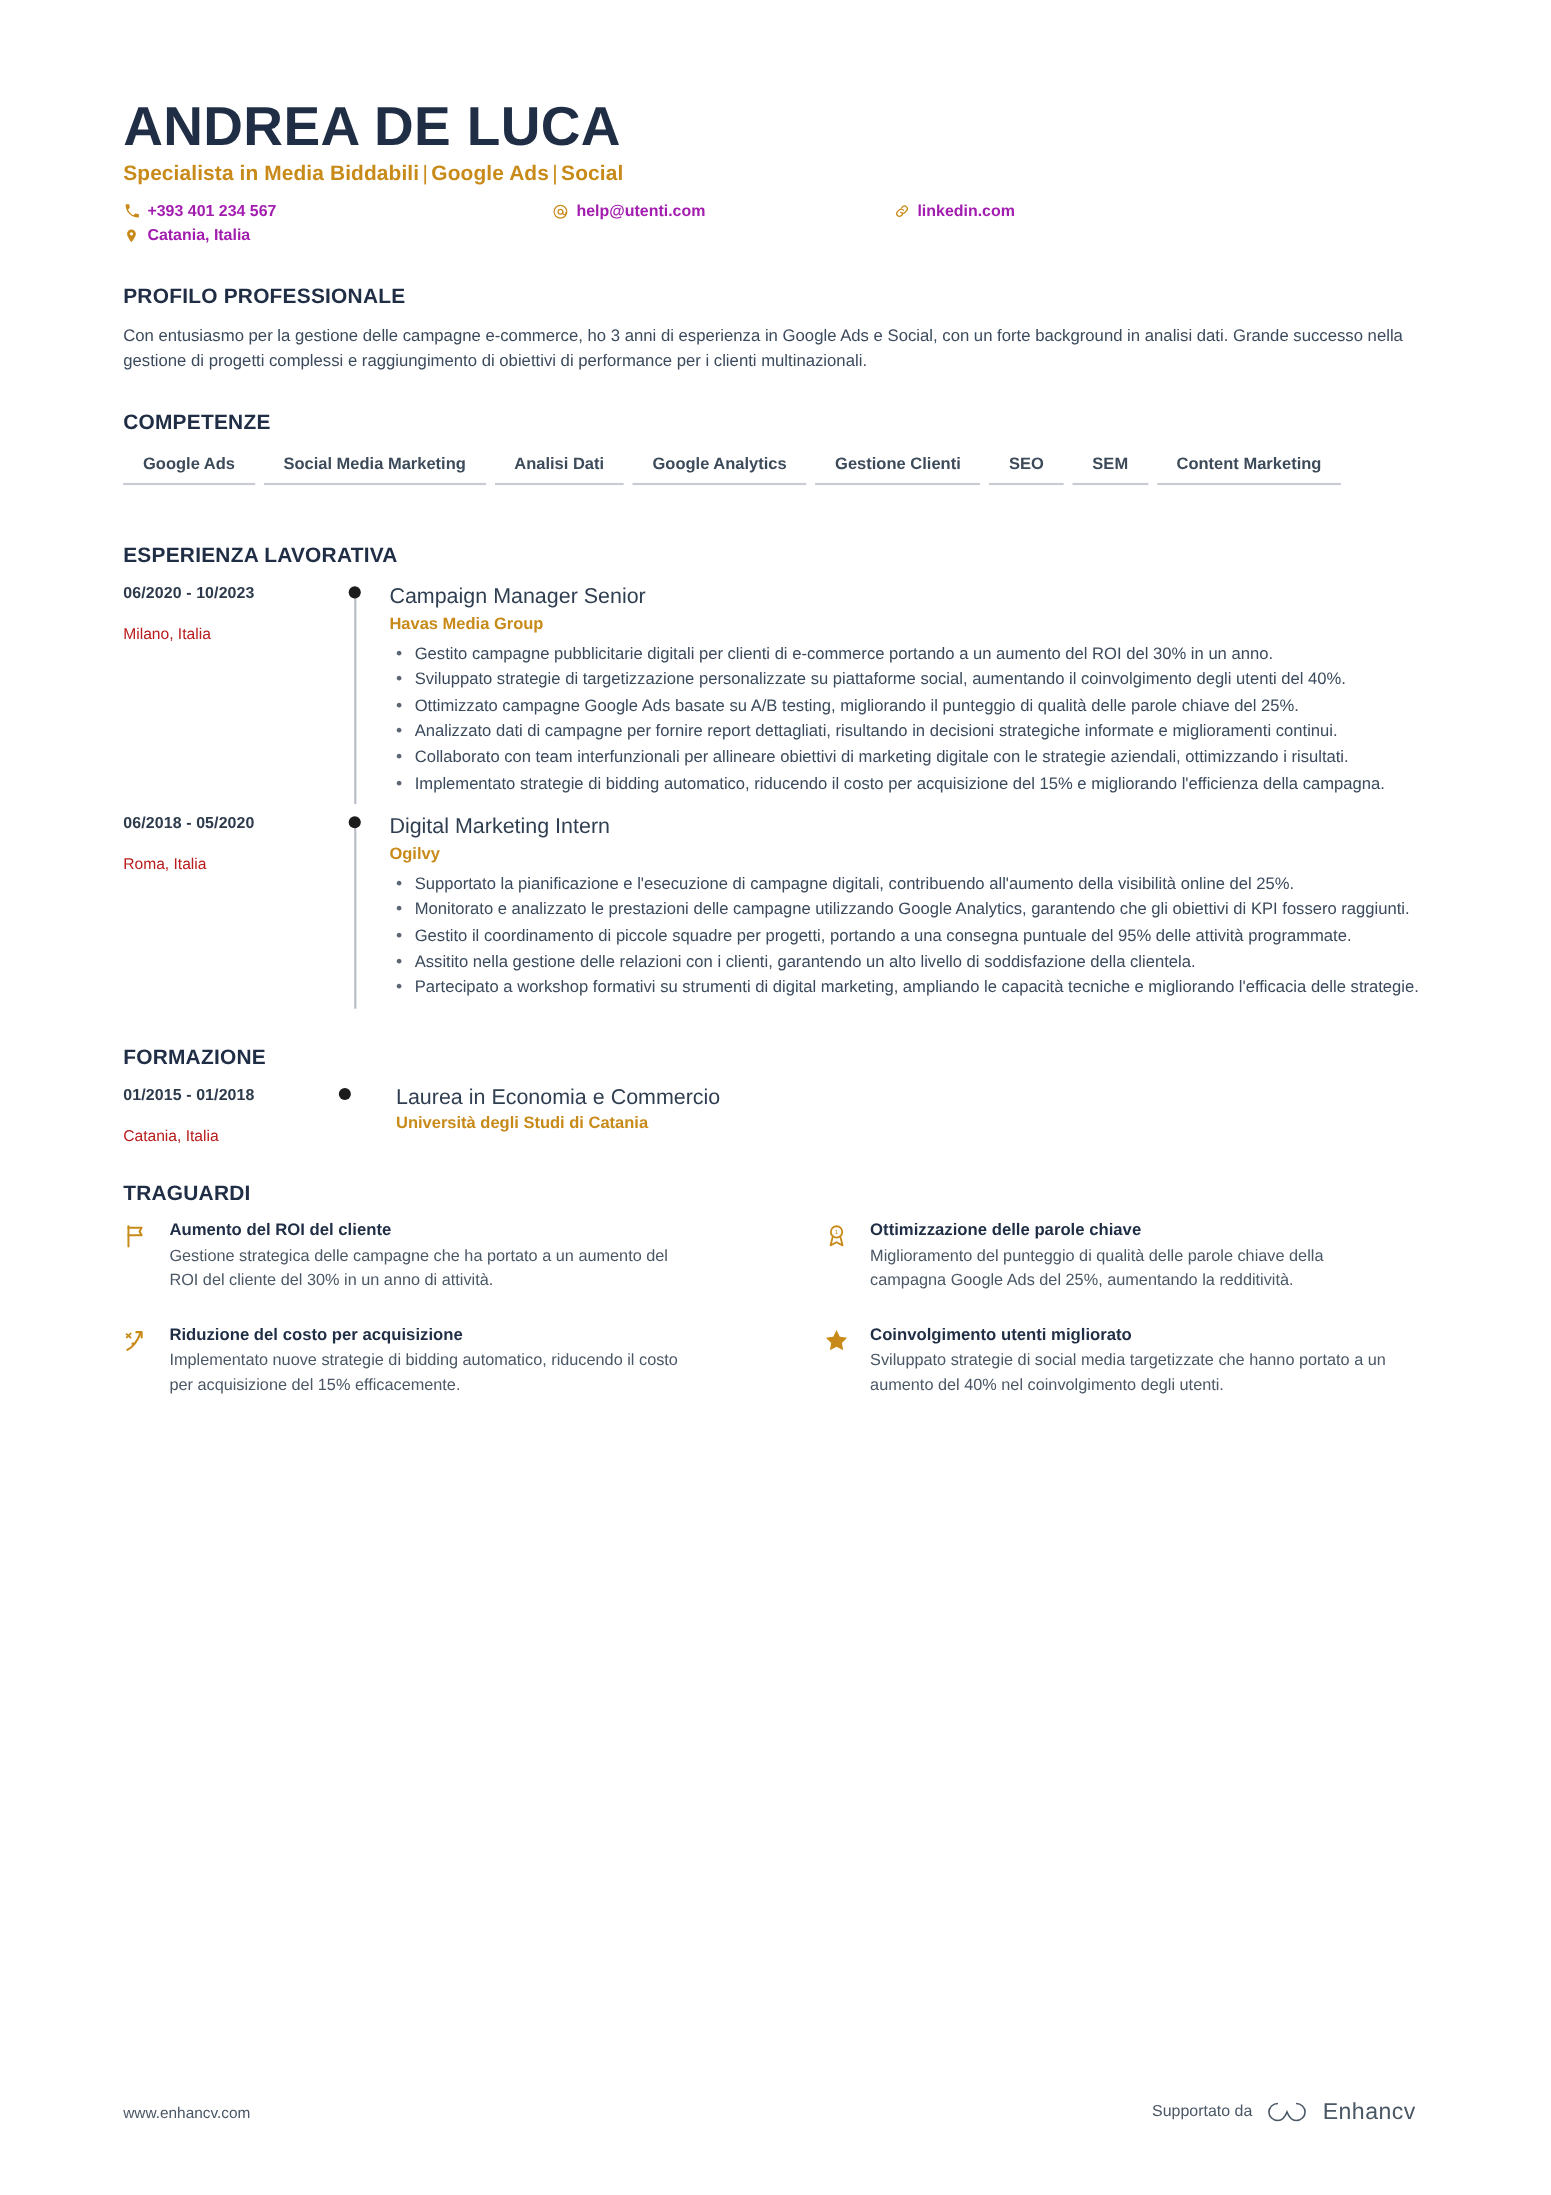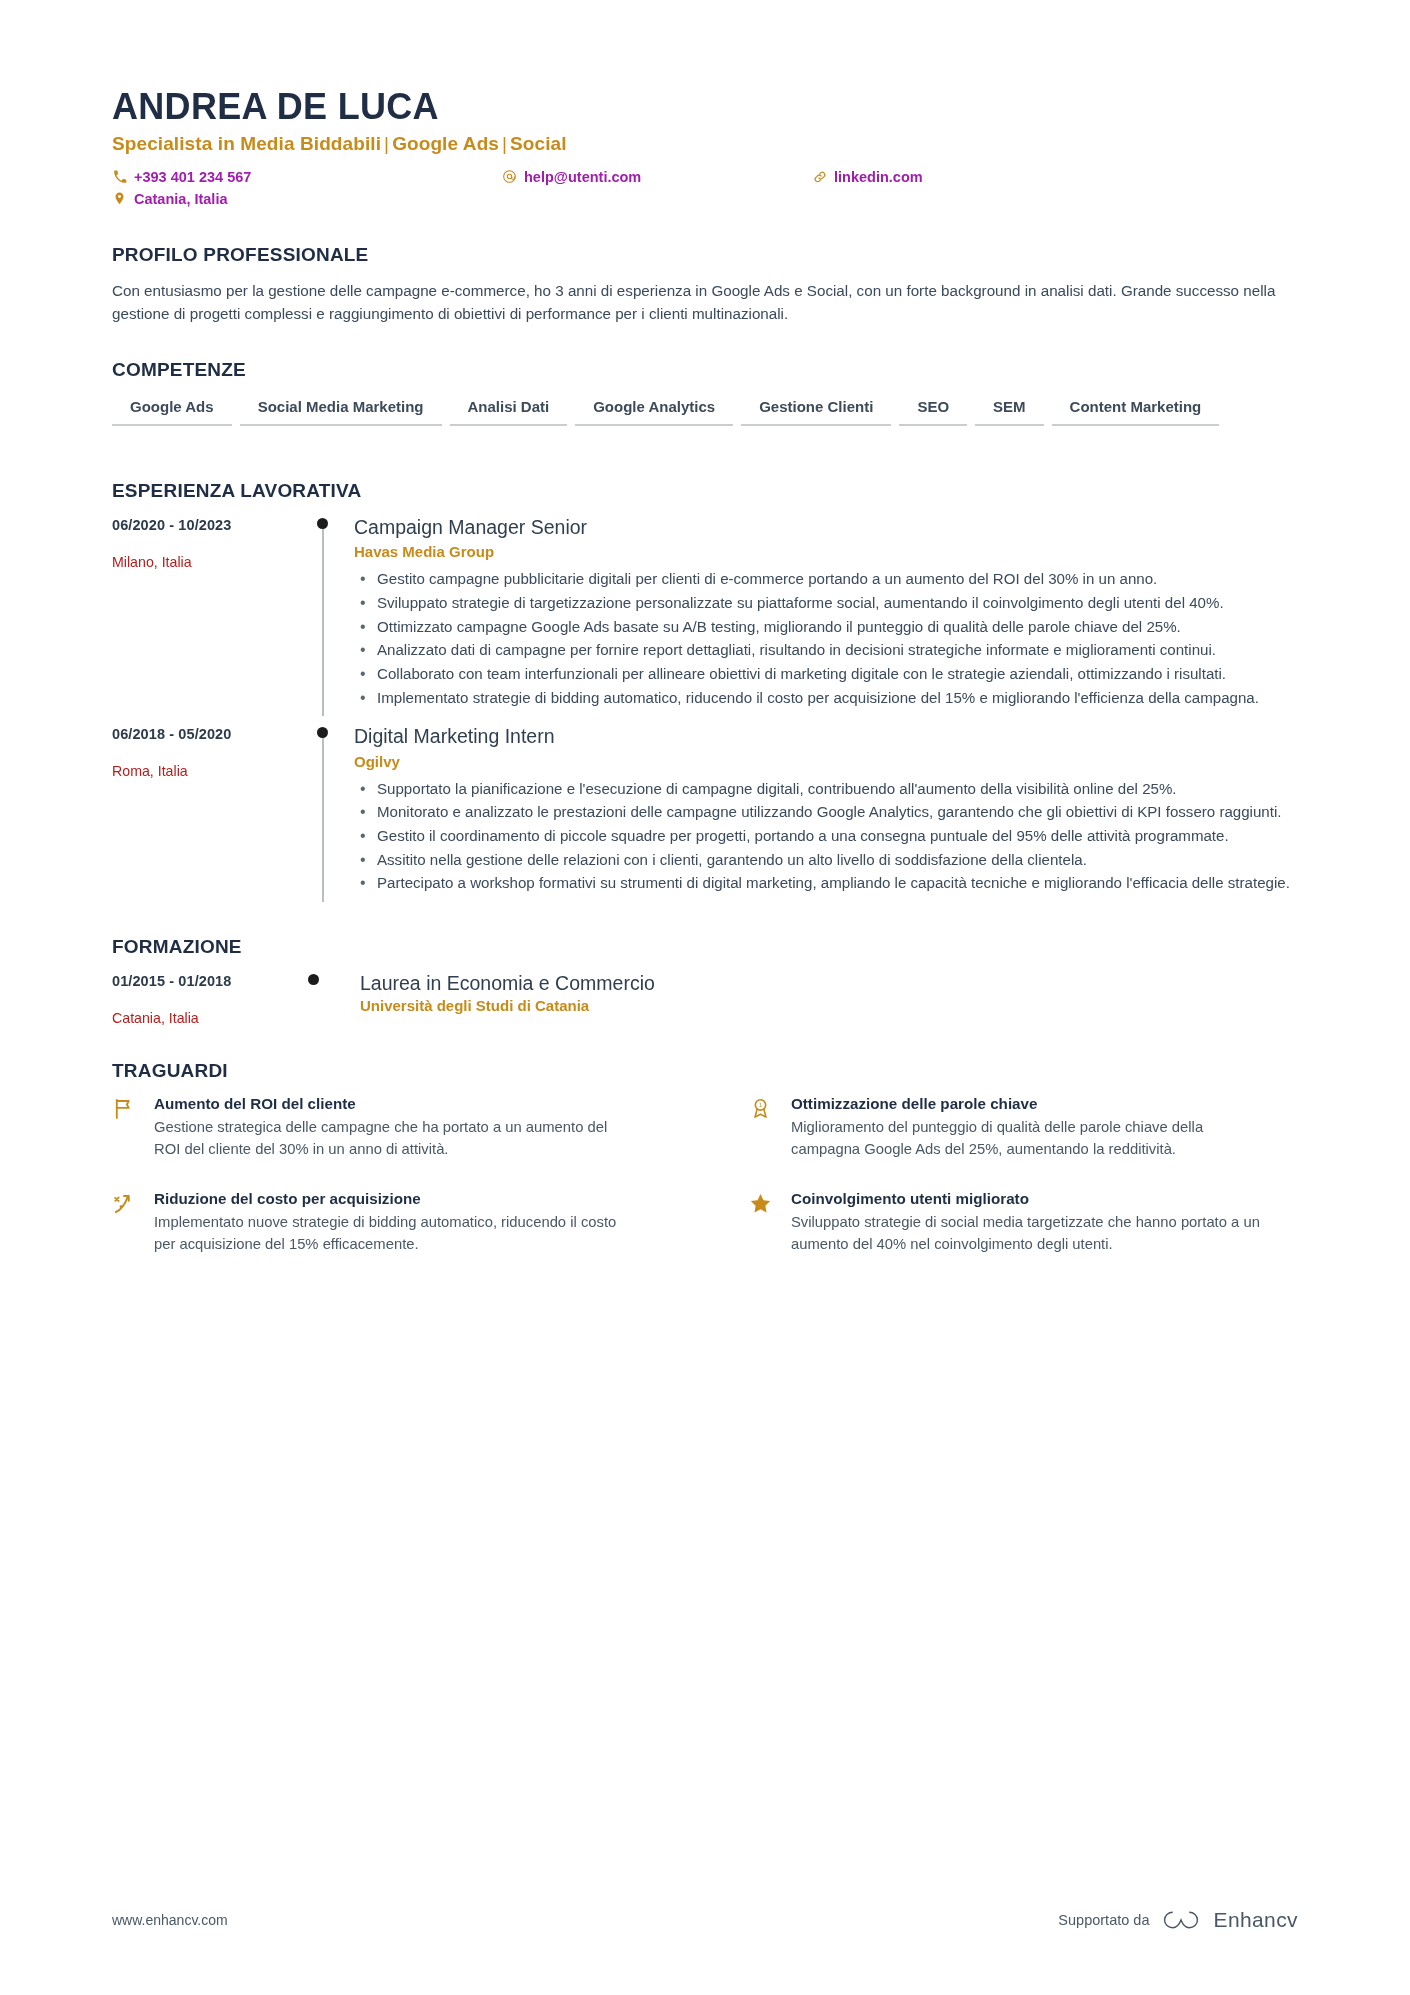"ANDREA DE LUCA" .name { font-size: 36px -> 50px }
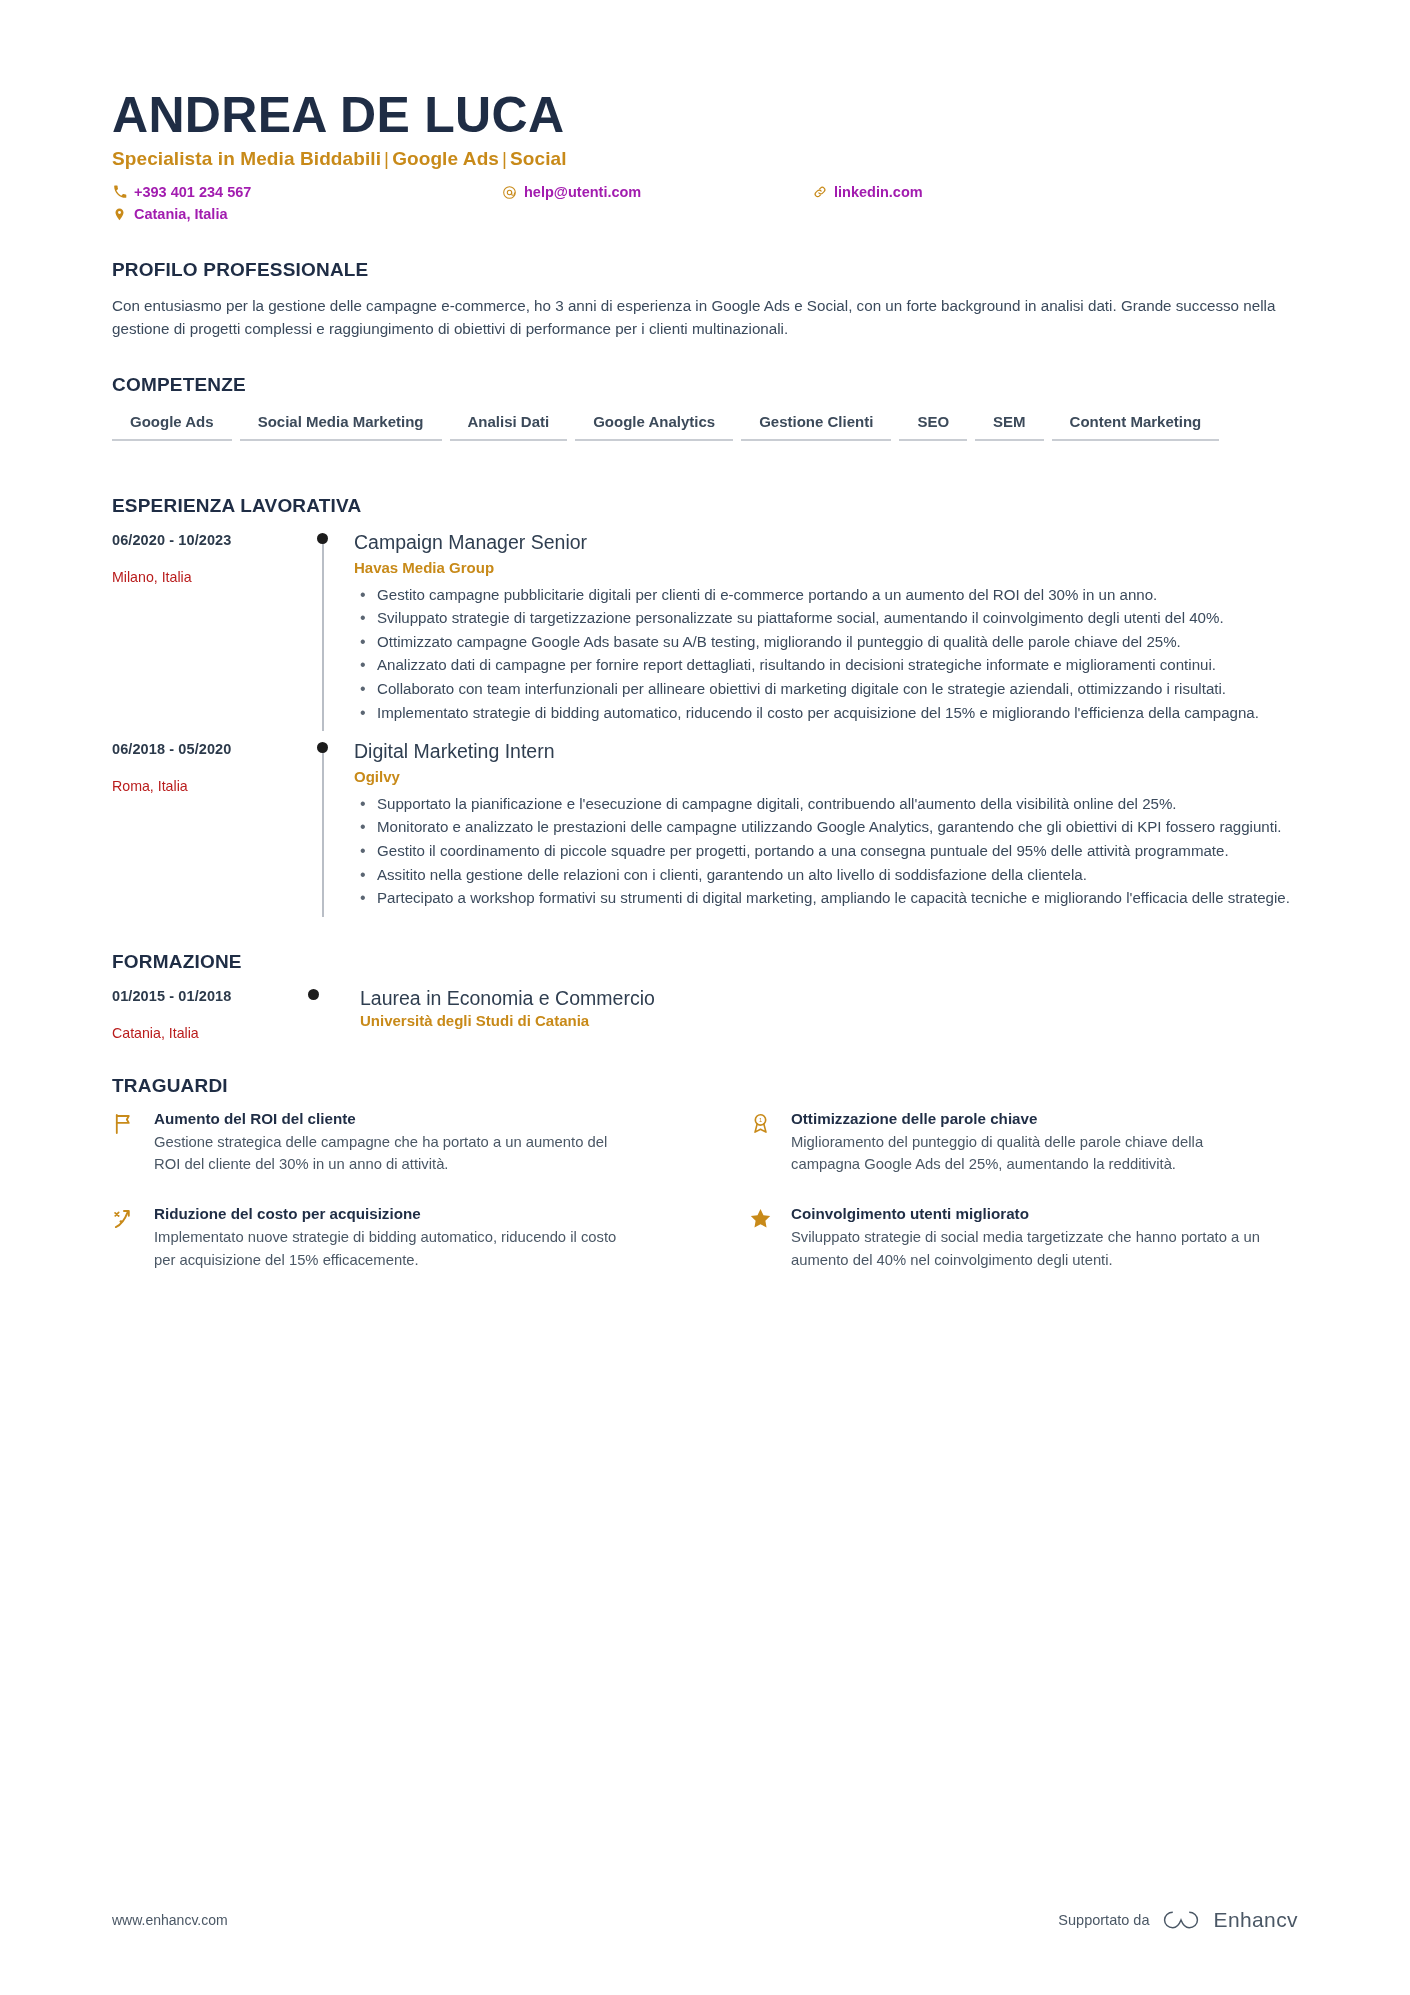"www.enhancv.com" .footer { right: 112px -> 123px }
